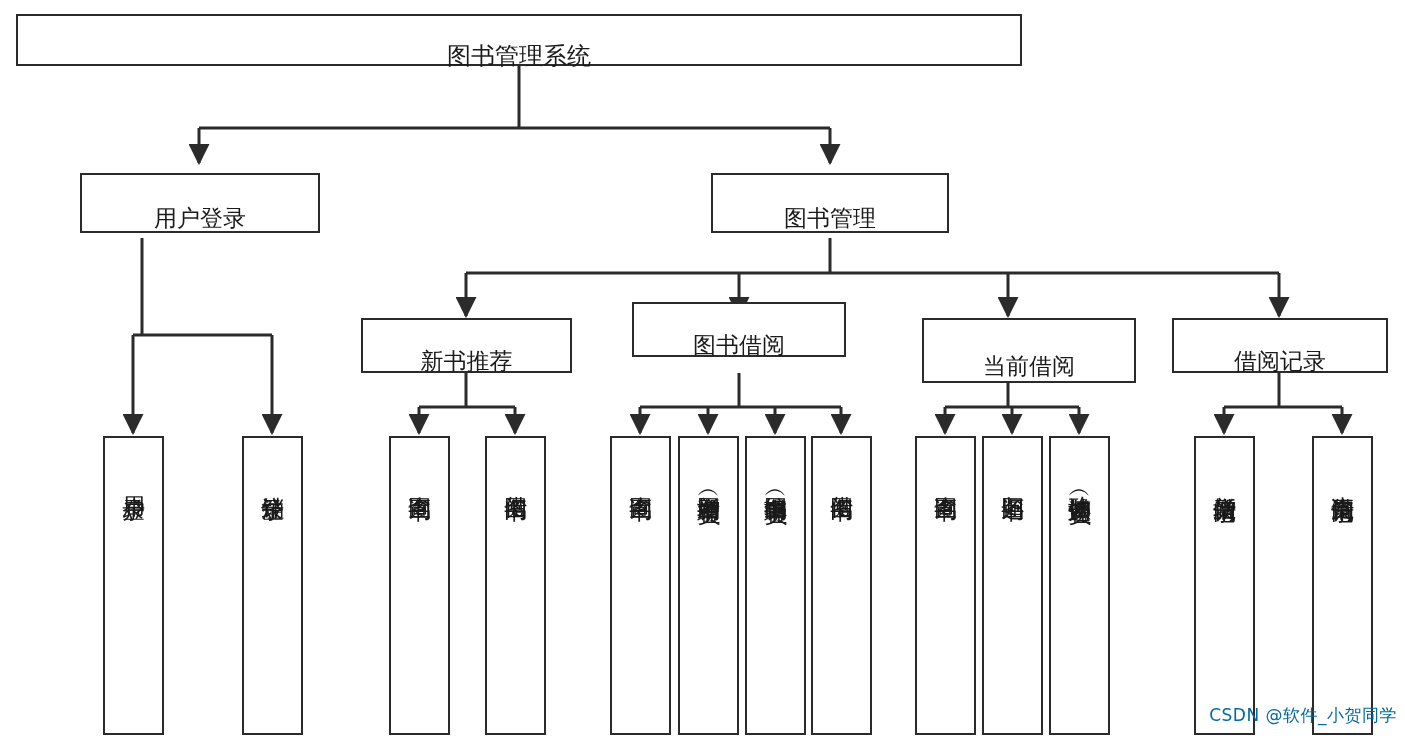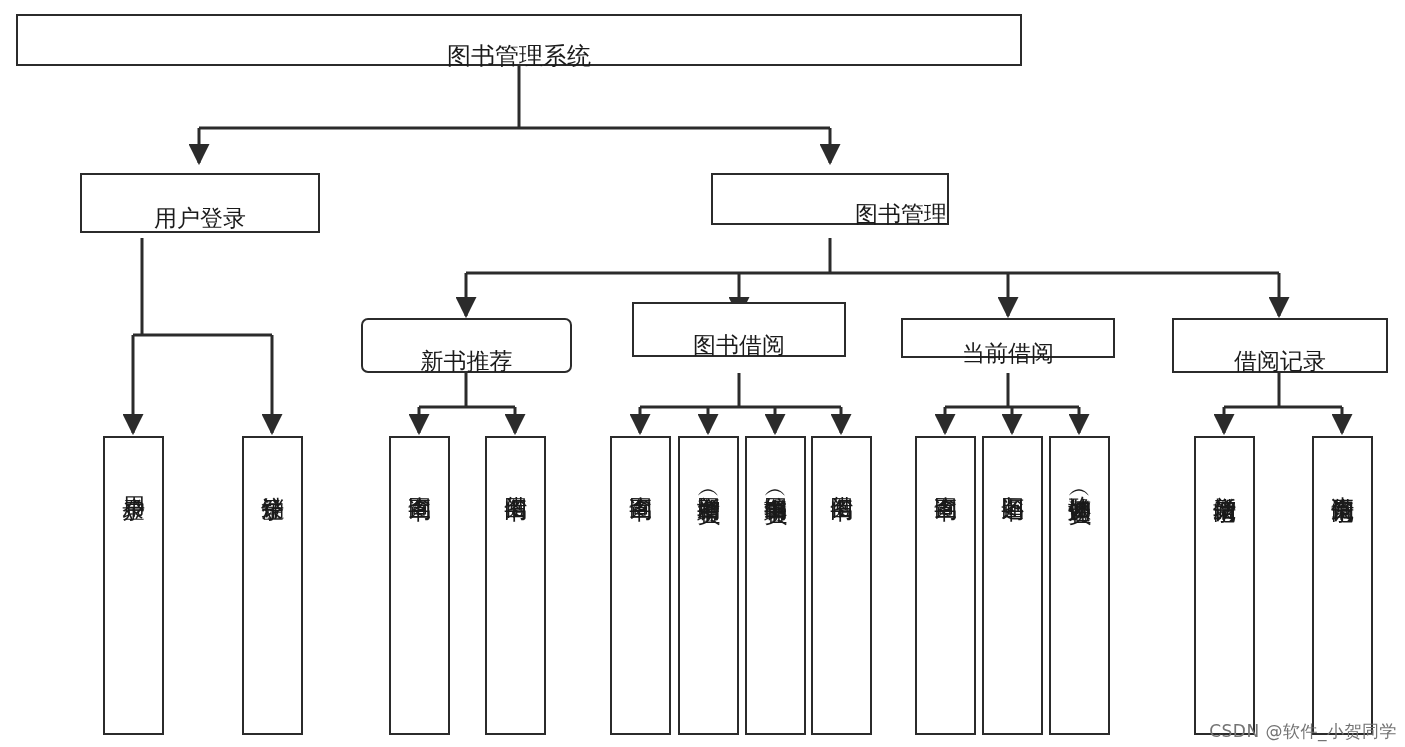"图书管理" div.node { height: 52px -> 60px; justify-content: flex-end -> none }
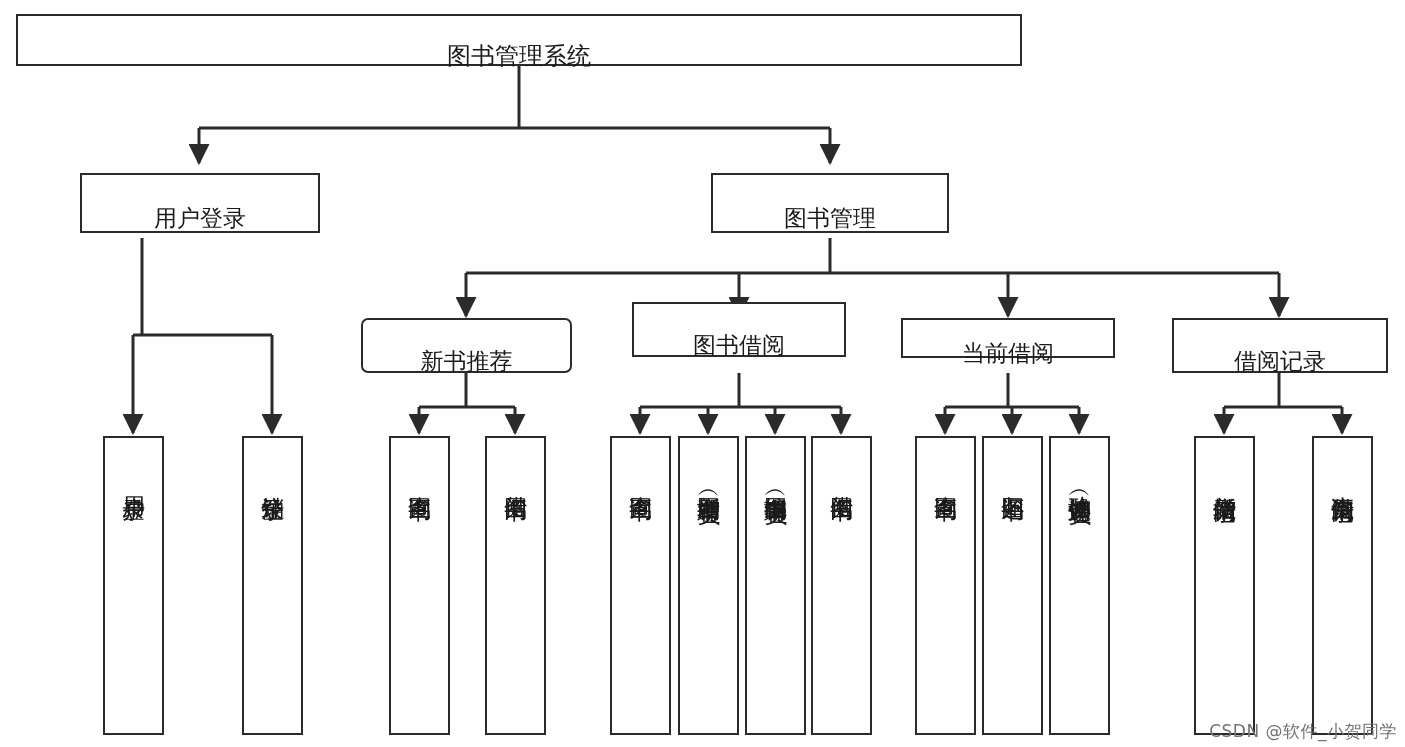"新书推荐" div.node { border-radius: 7px -> none }
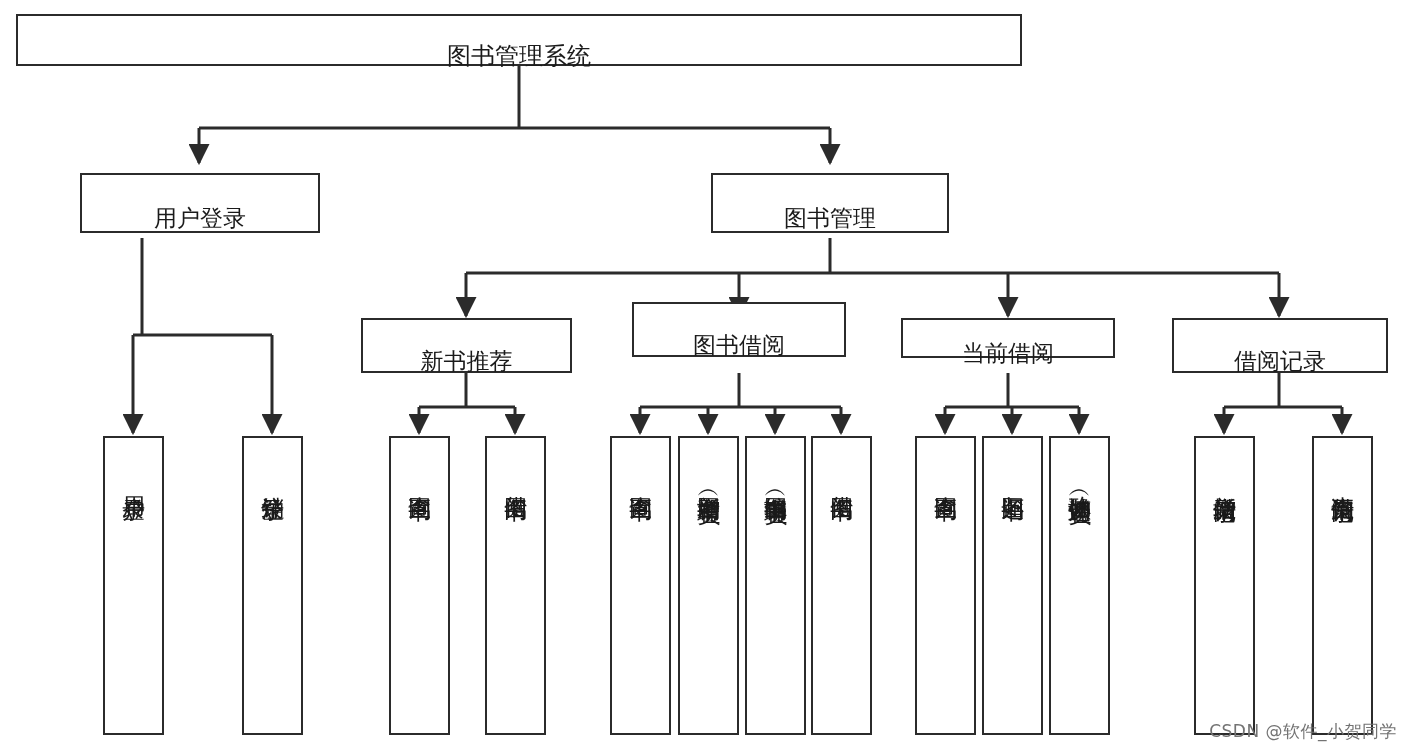"当前借阅" div.node { height: 40px -> 65px; left: 901px -> 922px }
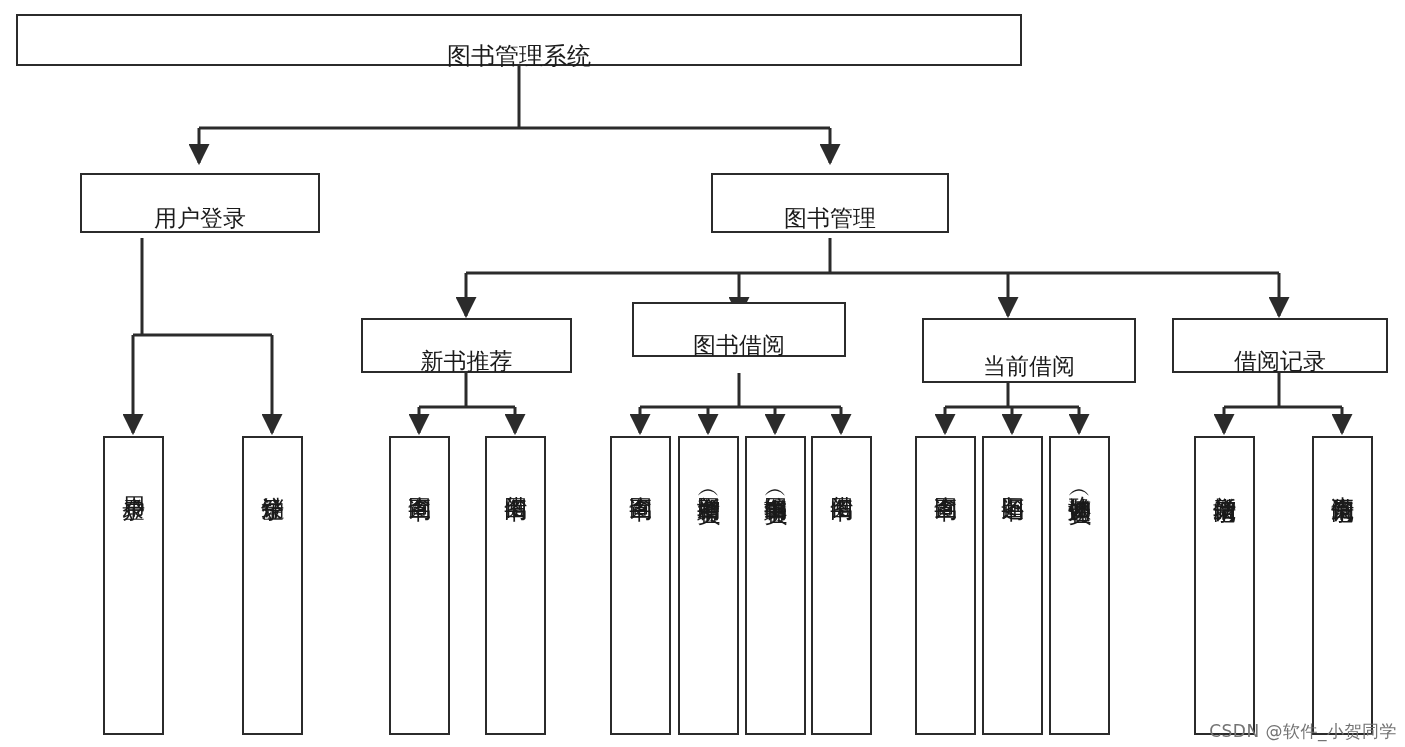"CSDN @软件_小贺同学" .watermark { bottom: 4px -> 20px; color: #737373 -> #0369a1 }
